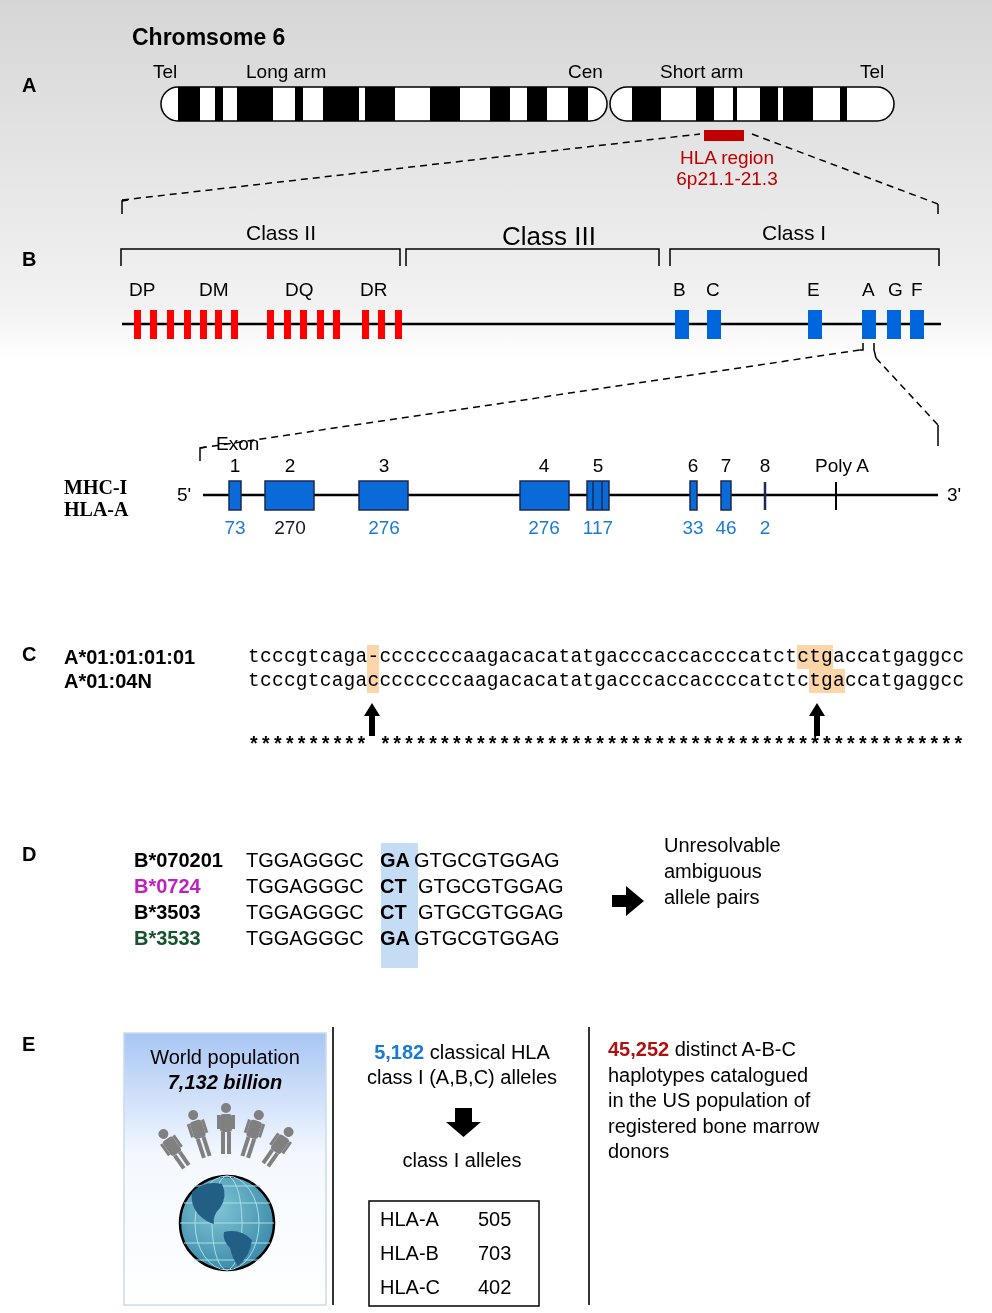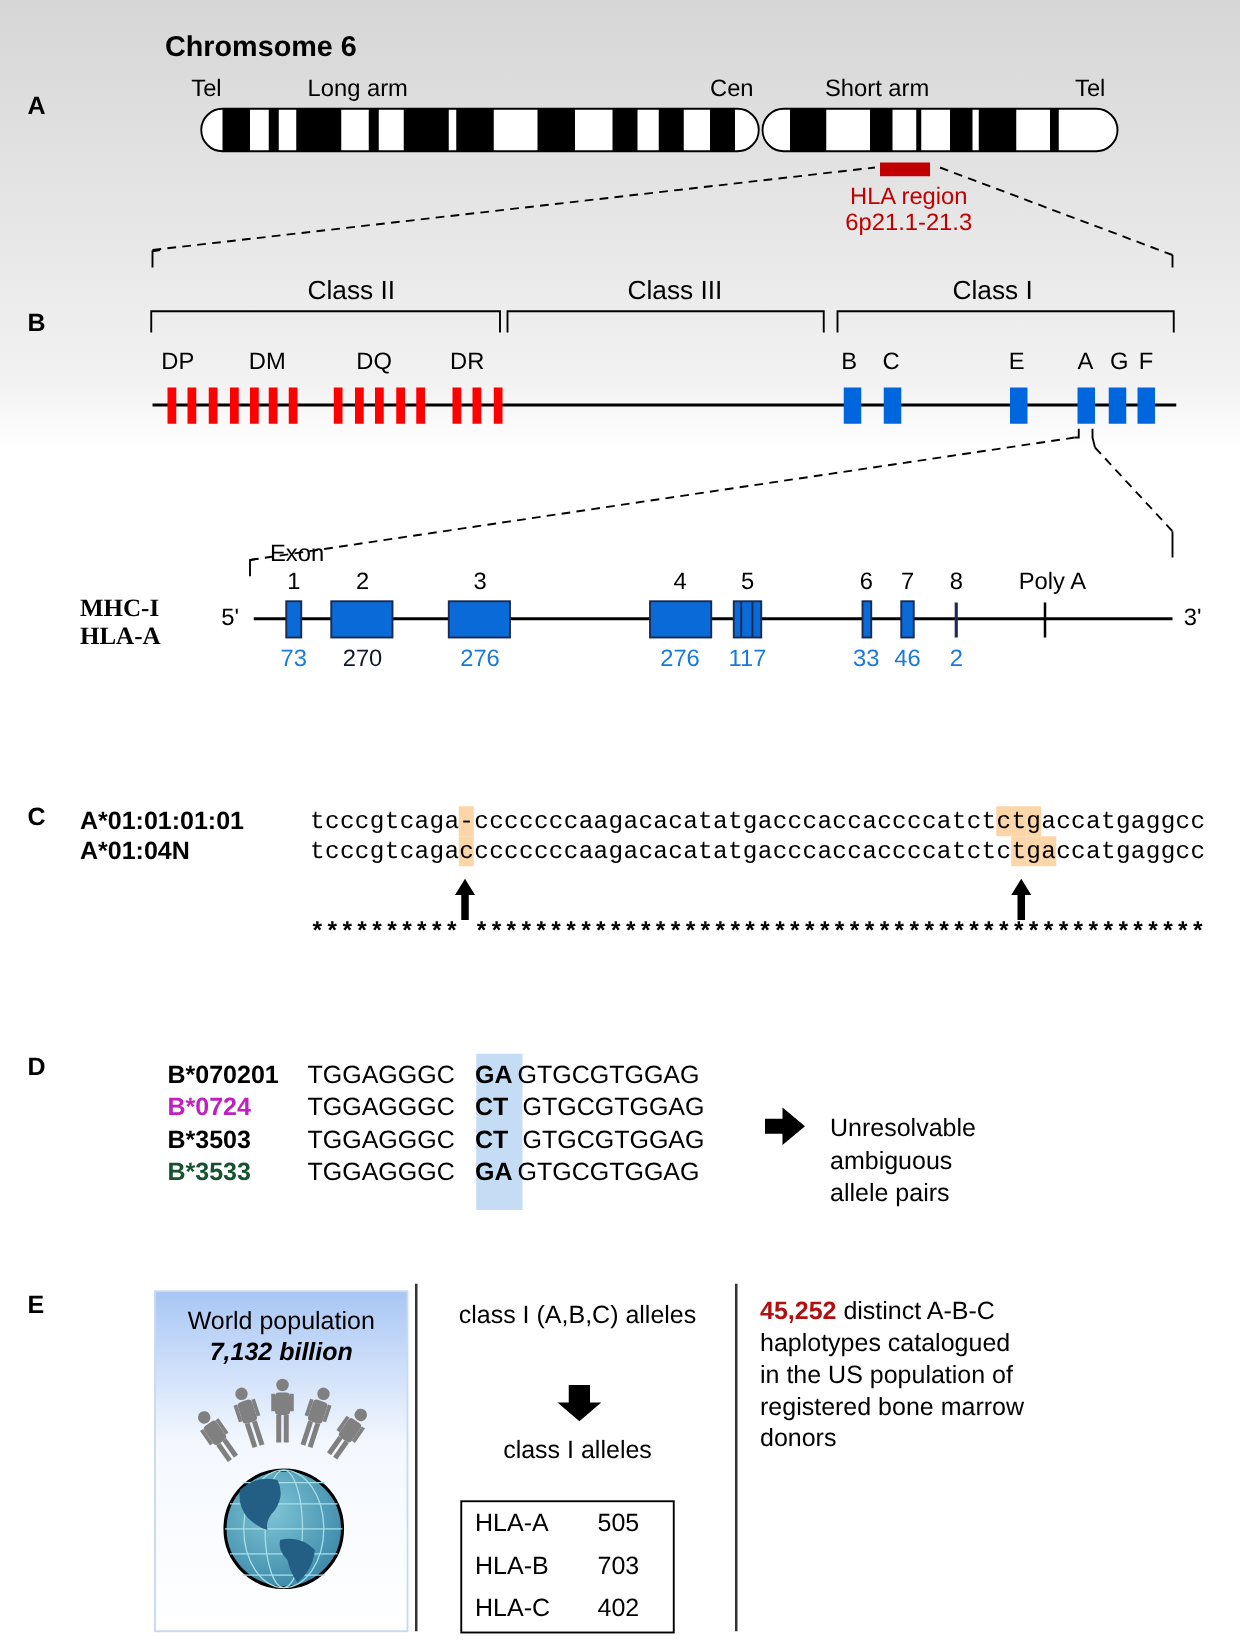"Class III" div.abs { font-size: 21px -> 26px }
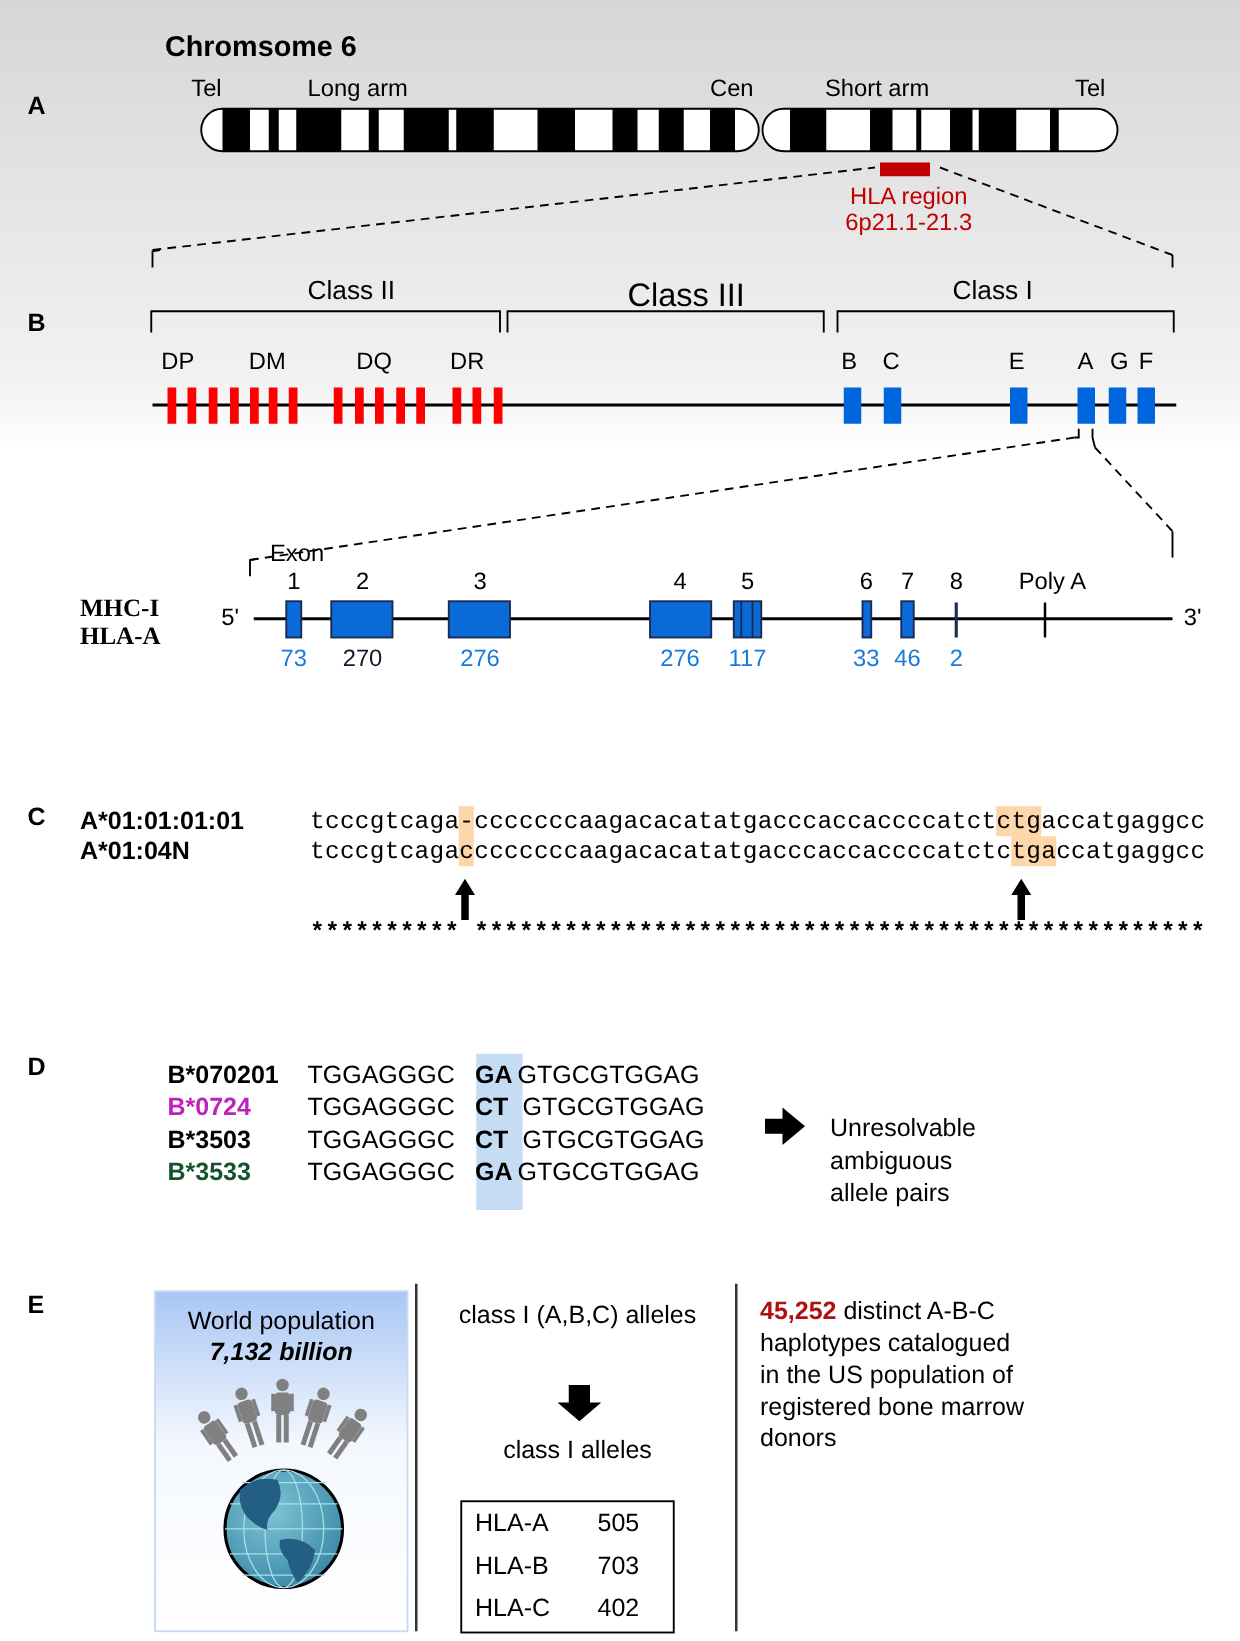"Unresolvable" div.abs { top: 890px -> 832px }
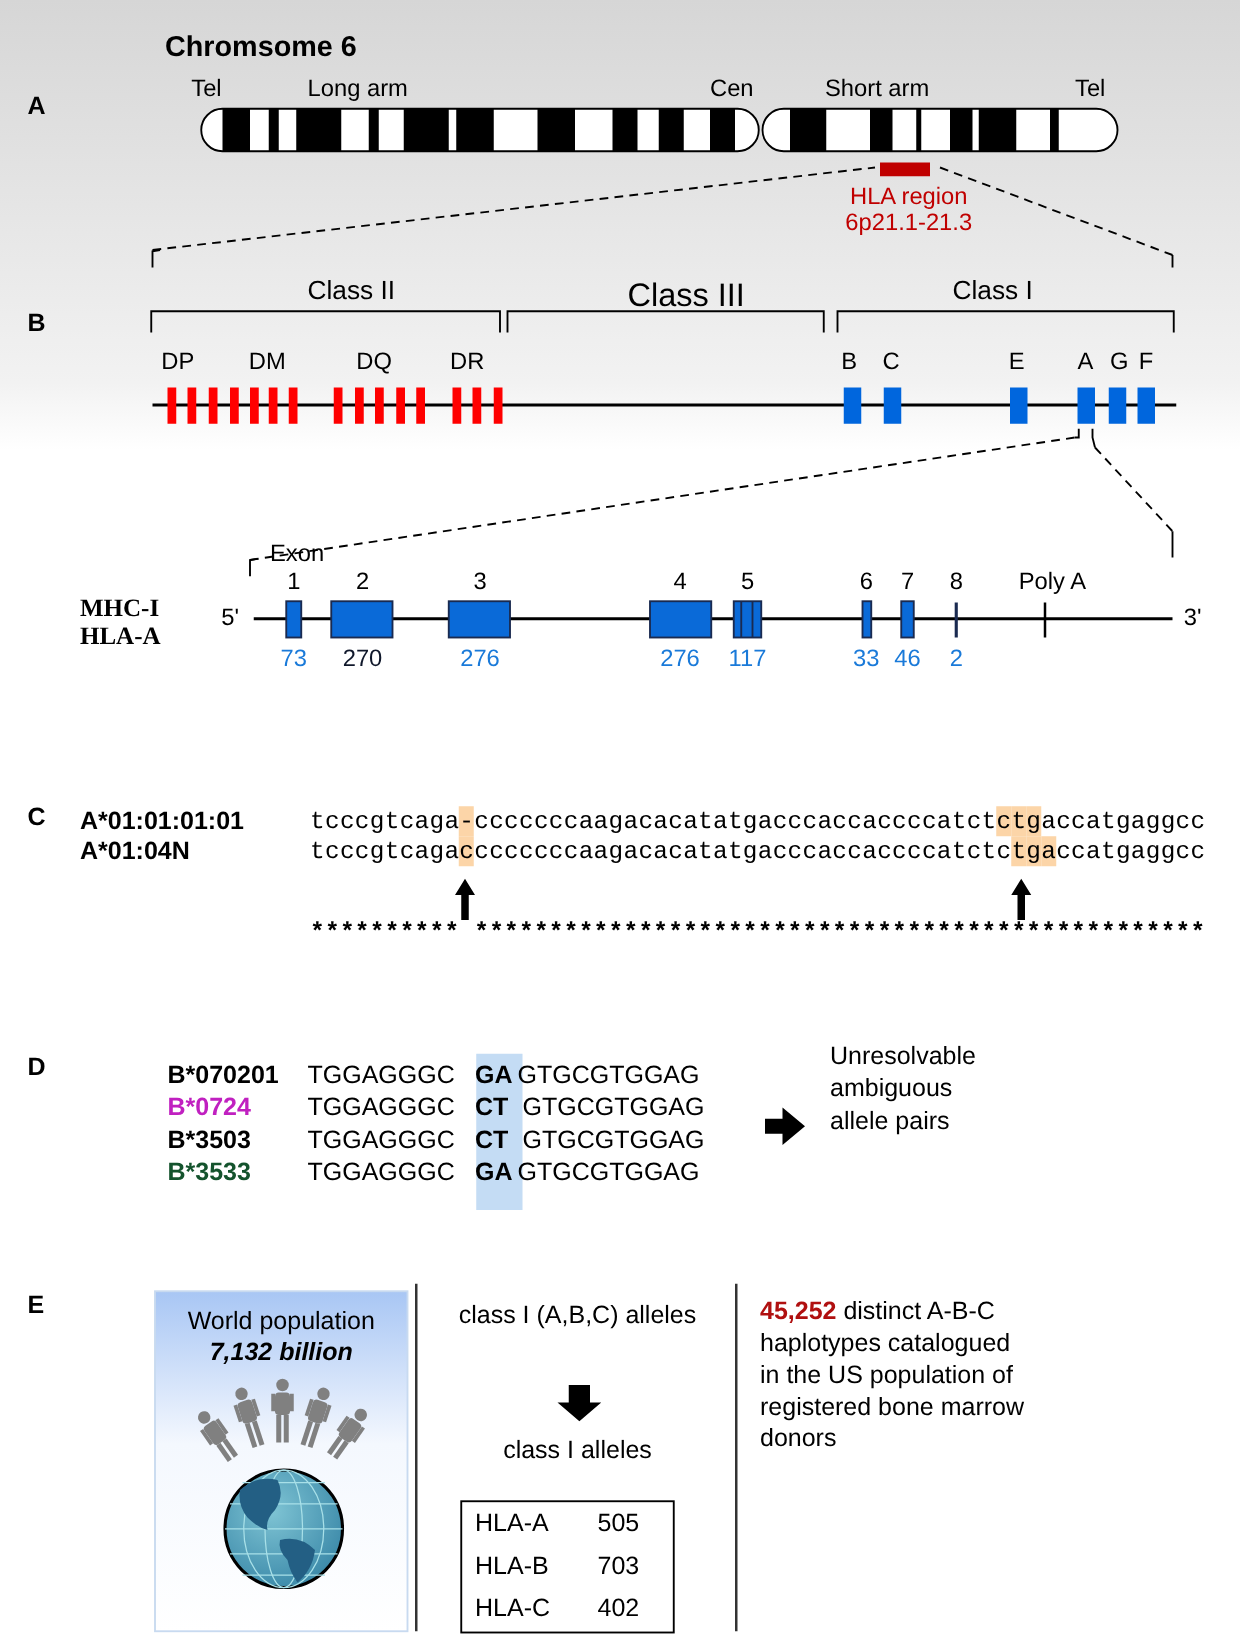"5,182 classical HLA" div { html: none -> <div><span>5,182</span><span> classical HLA</span></div> }
